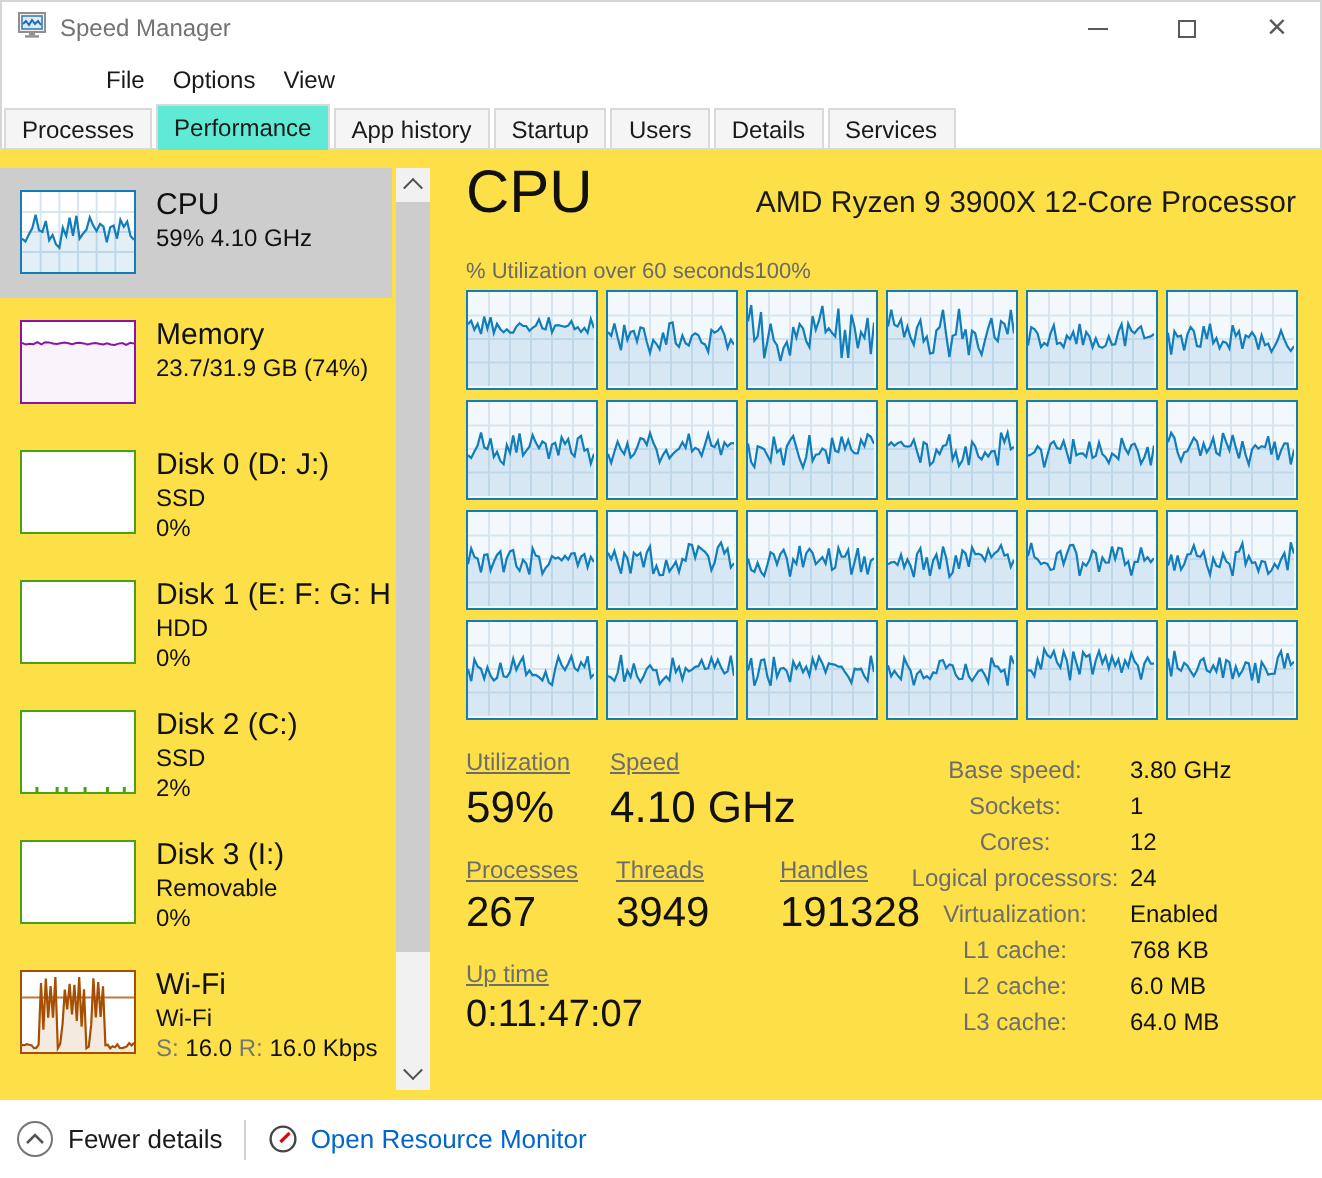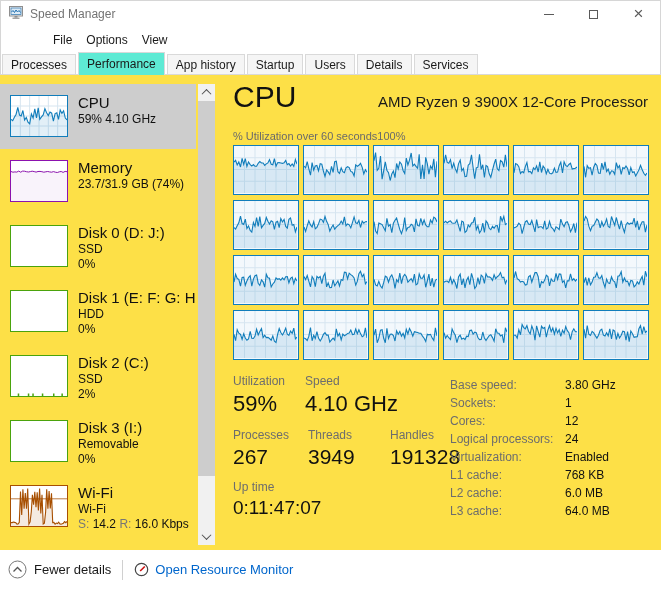"Utilization" .stat-label { text-decoration: none -> underline }
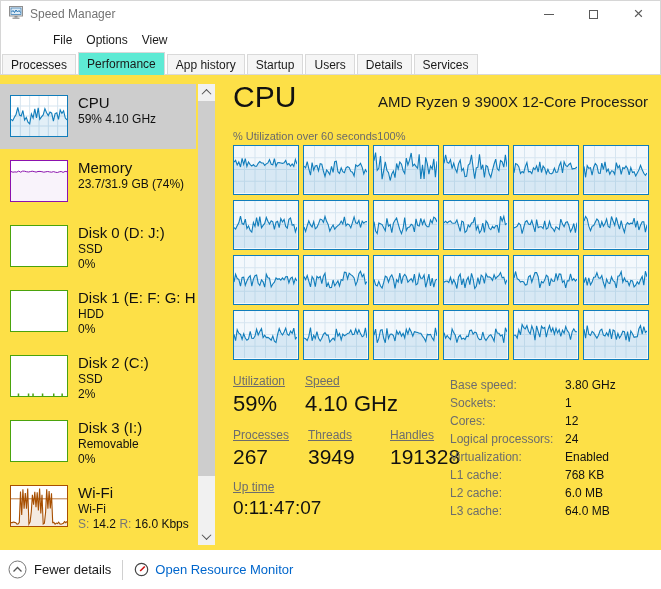"Base speed:" .detail-label { text-align: none -> center }
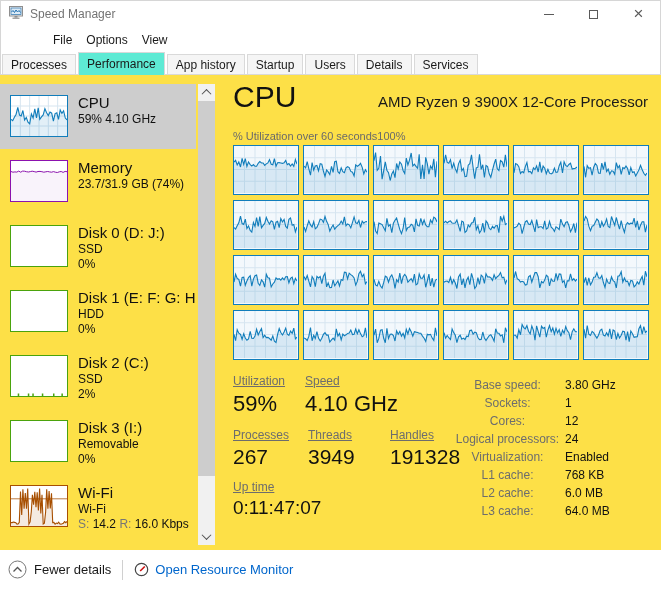"14.2" span { text: 14.2 -> 16.0 }
